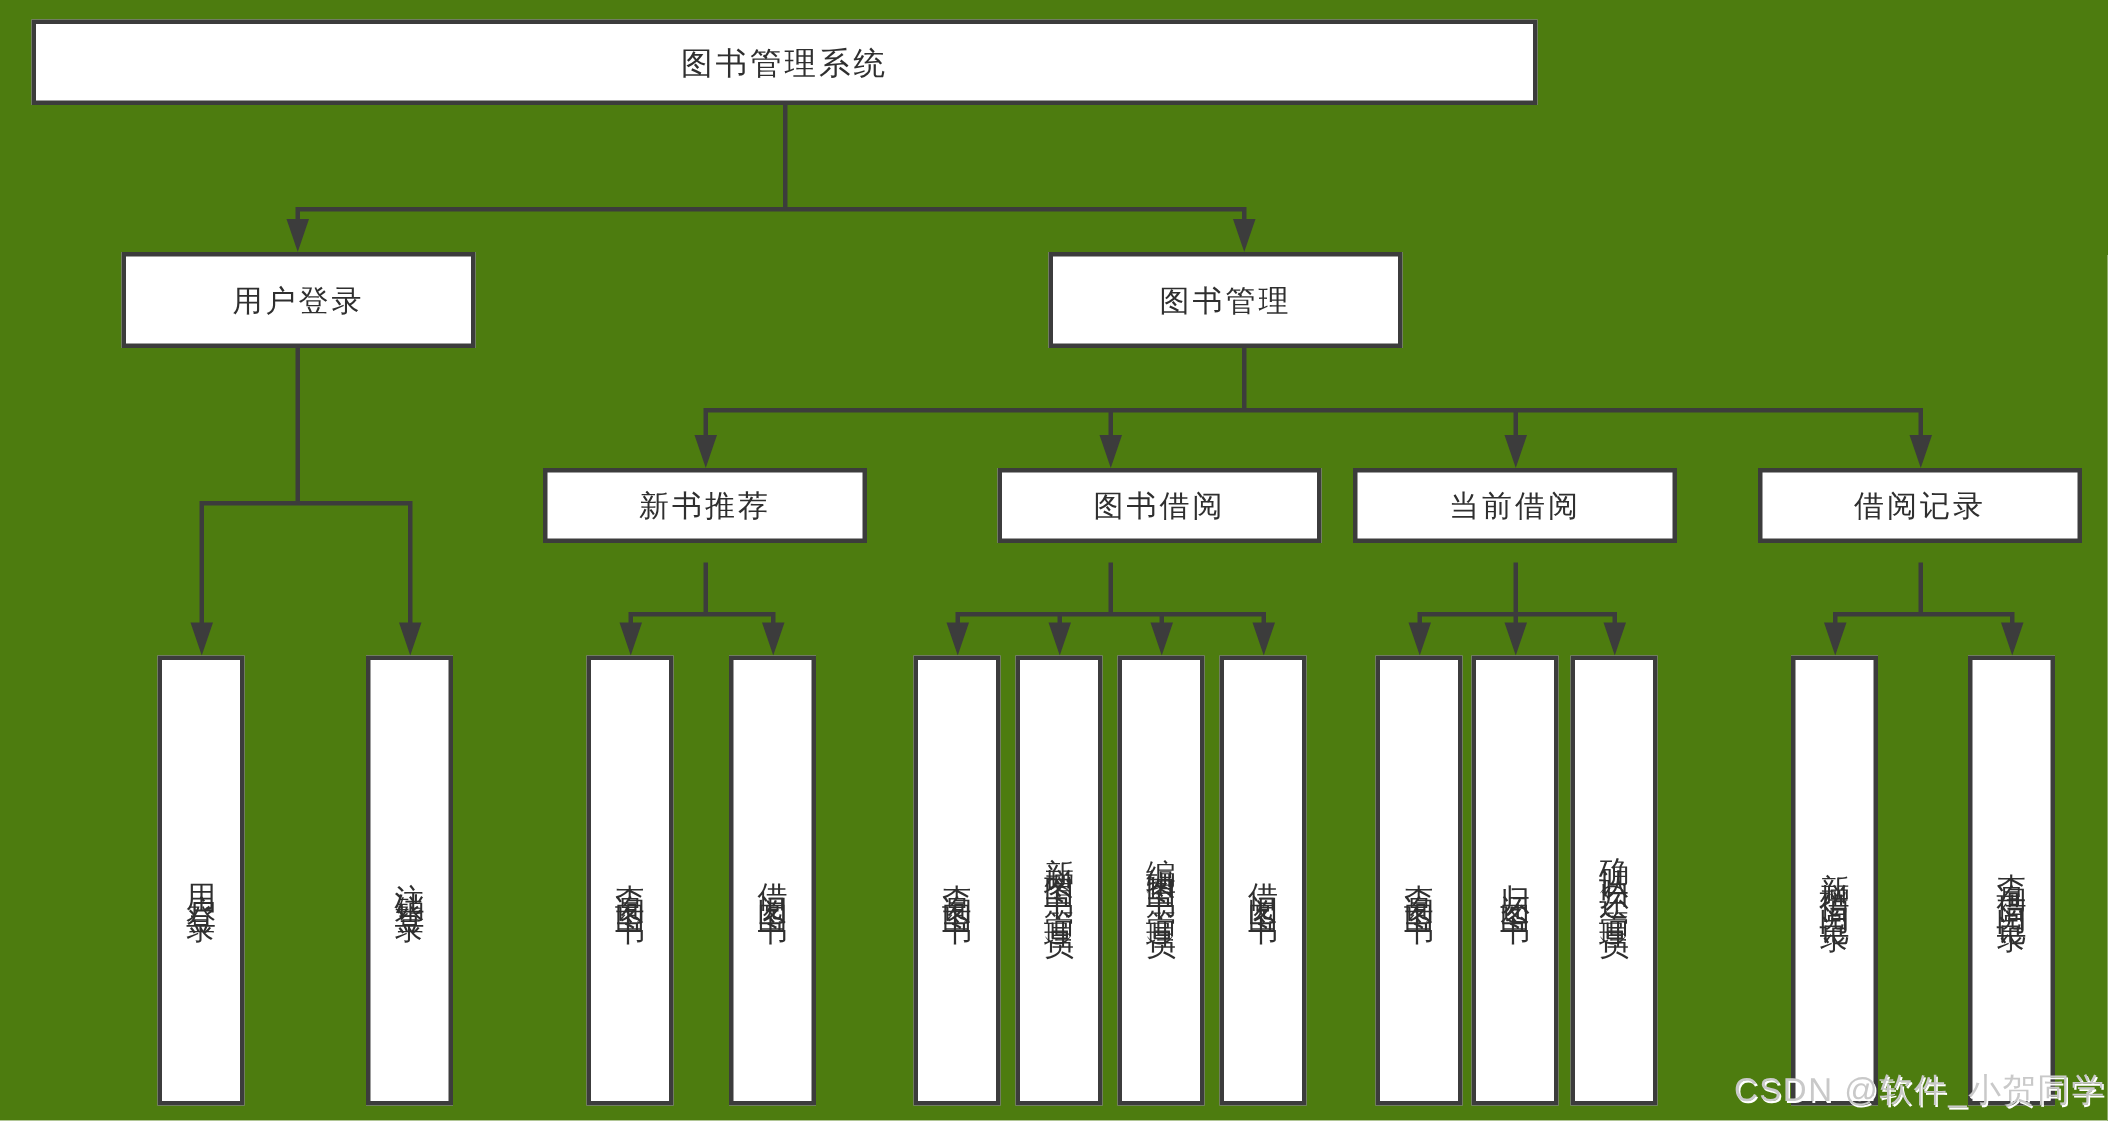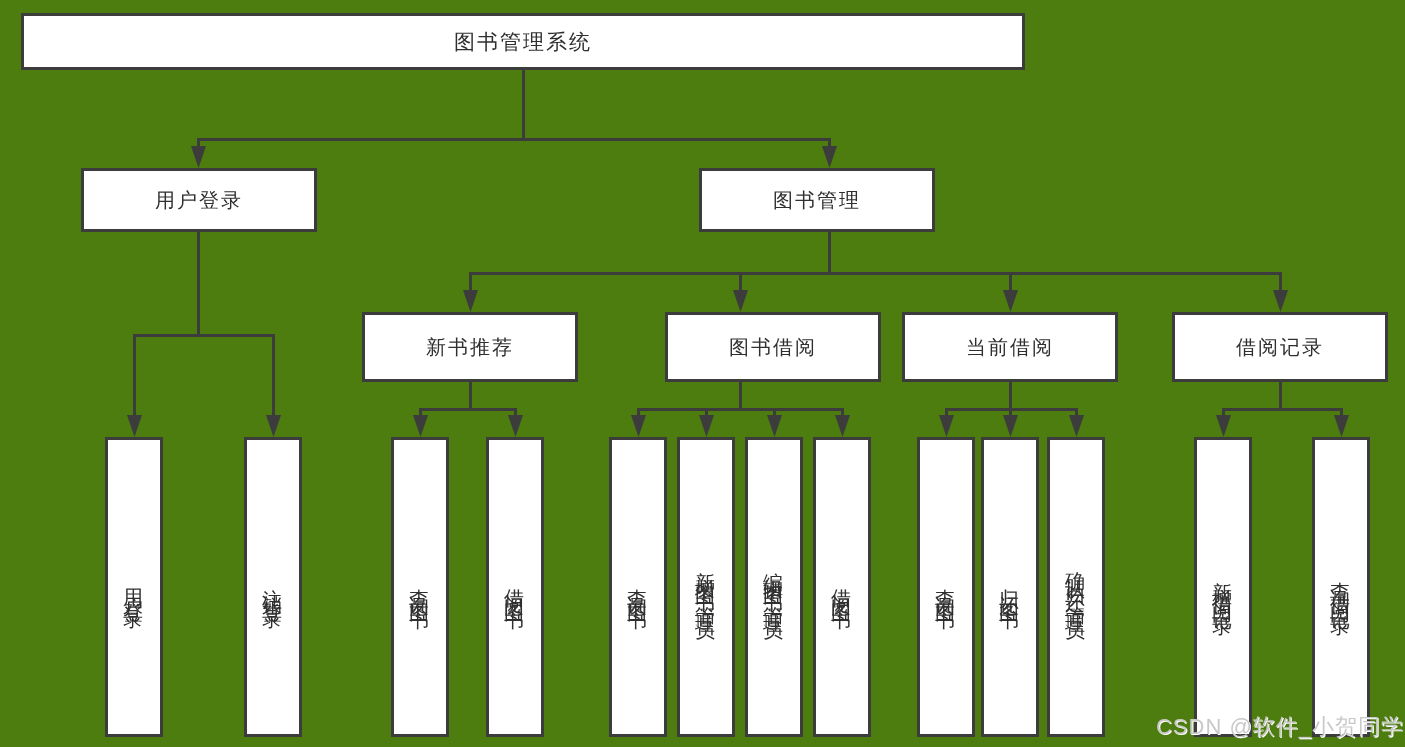"新书推荐" .l3 { height: 70px -> 50px }
